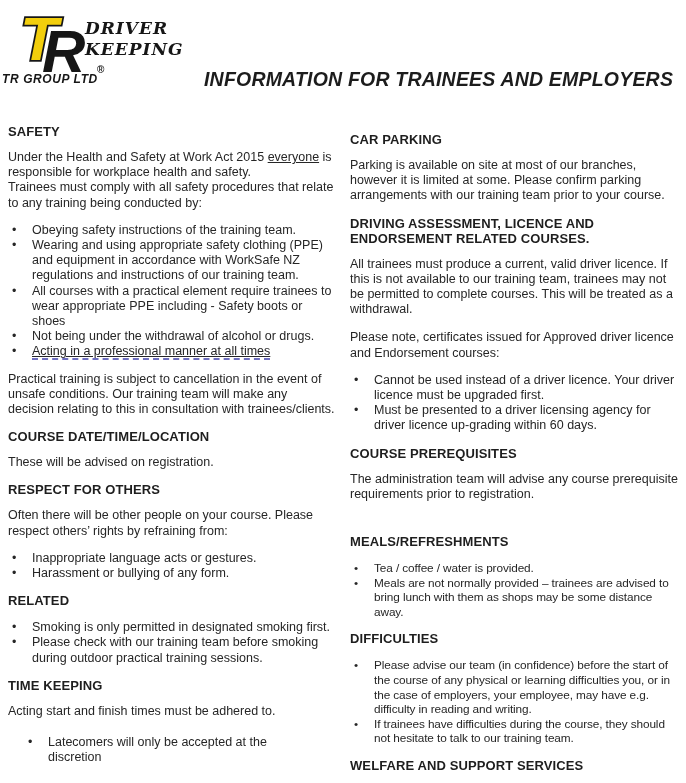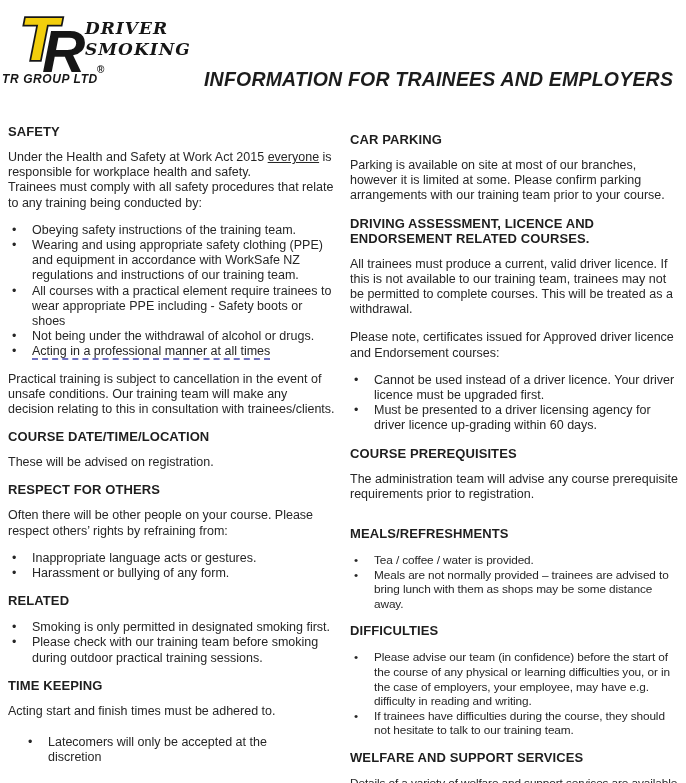"SMOKING" div { text: SMOKING -> KEEPING }
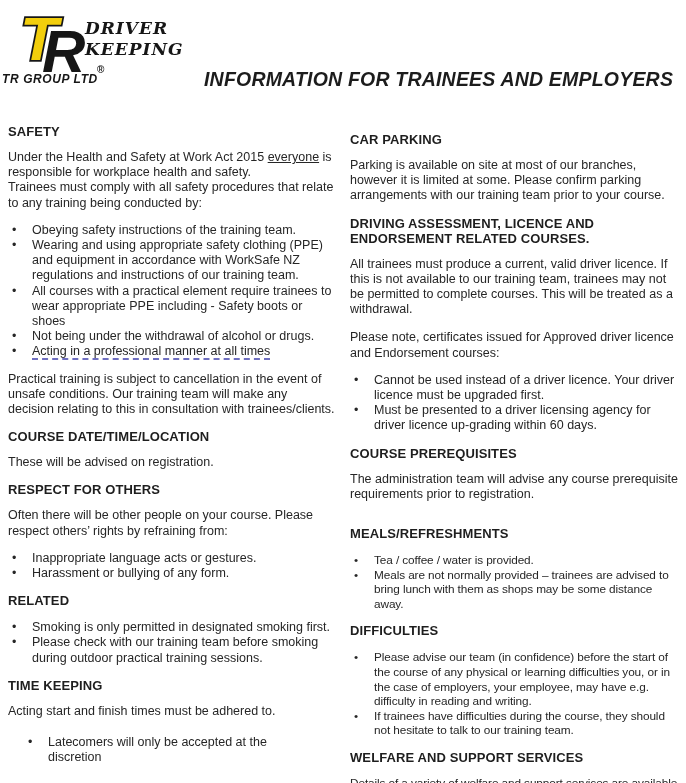"Acting in a professional manner" .acting { text-decoration: none -> underline }
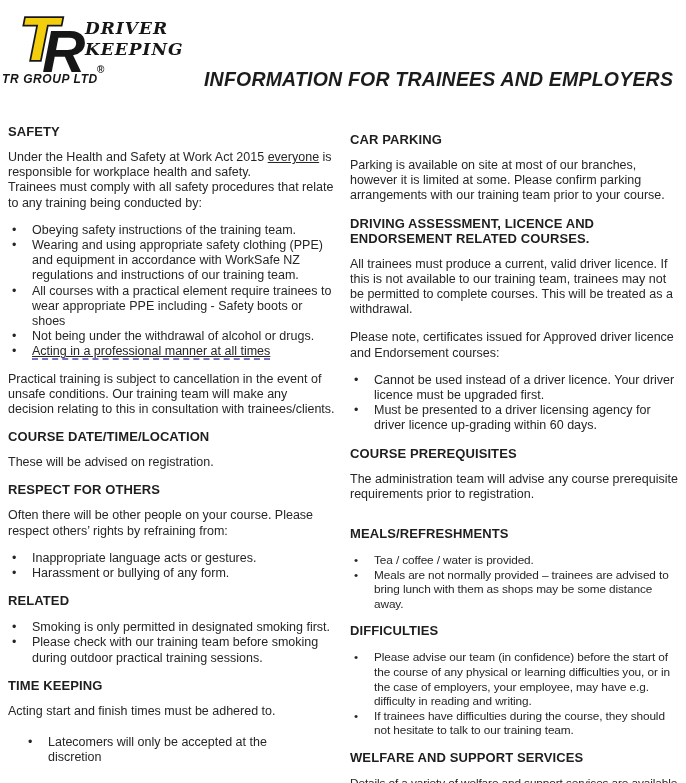"MEALS/REFRESHMENTS" h2.sec-h { margin-top: 24px -> 32px }
